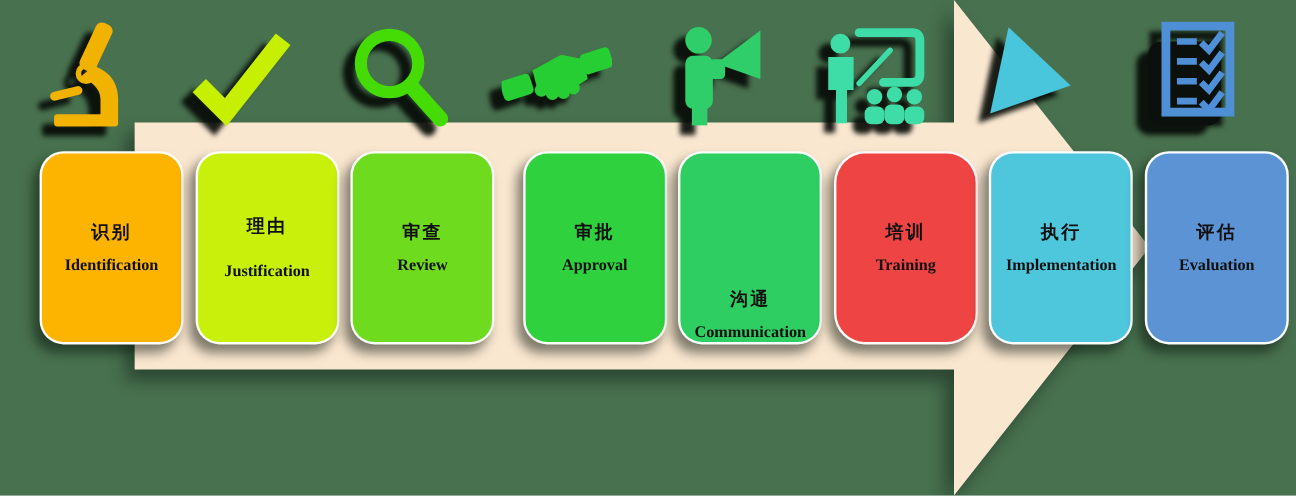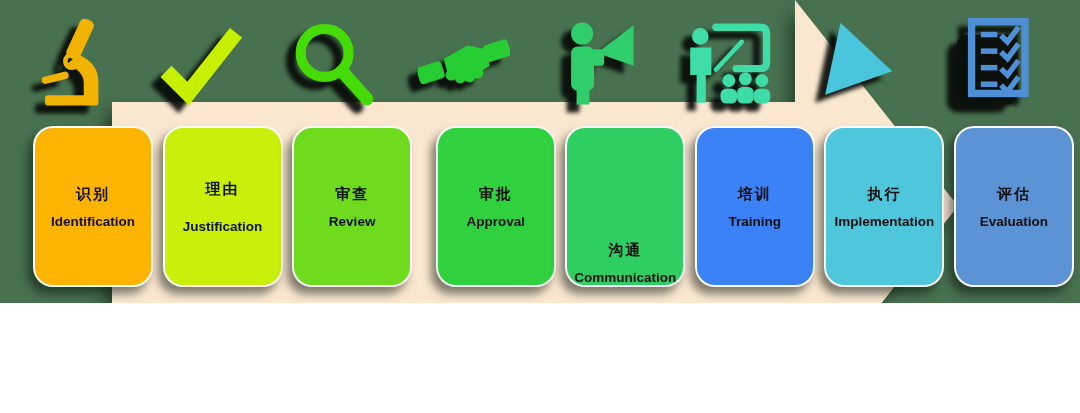"识别" .stage { font-family: Liberation Sans, sans-serif -> Liberation Serif, serif; height: 303px -> 413px }
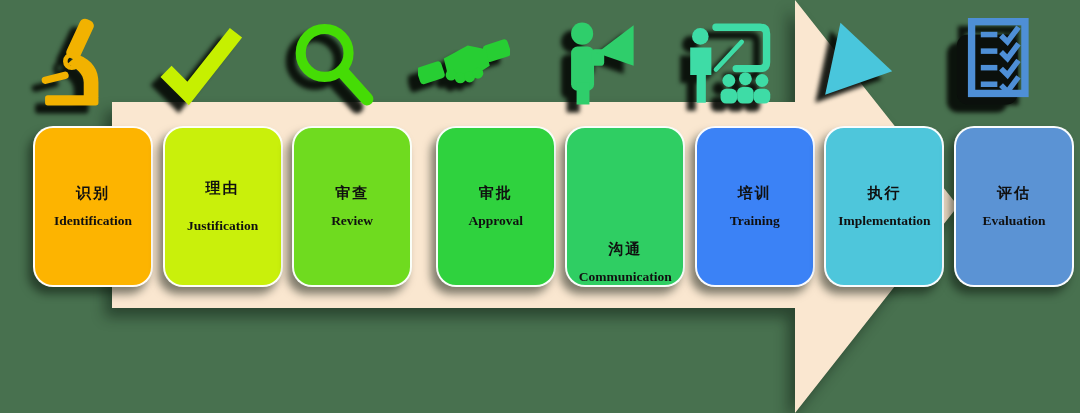"培训" div.card { background-color: #3b82f6 -> #ef4444; border-radius: none -> 26px }
